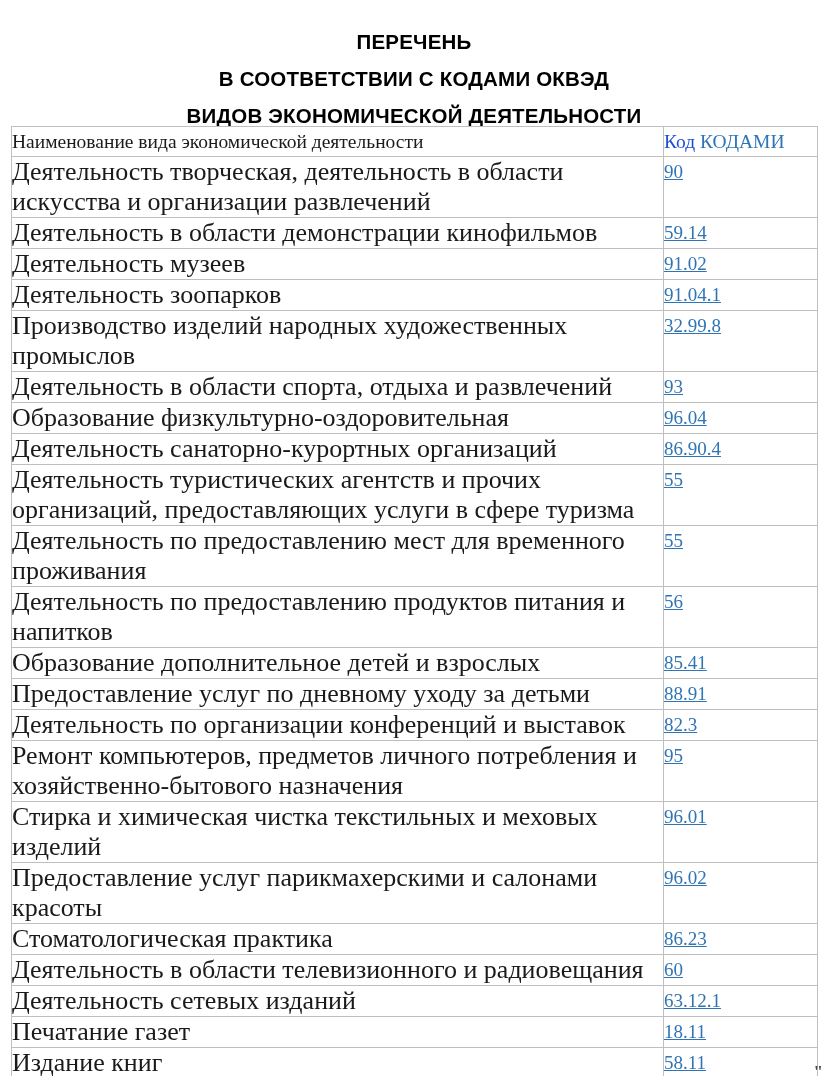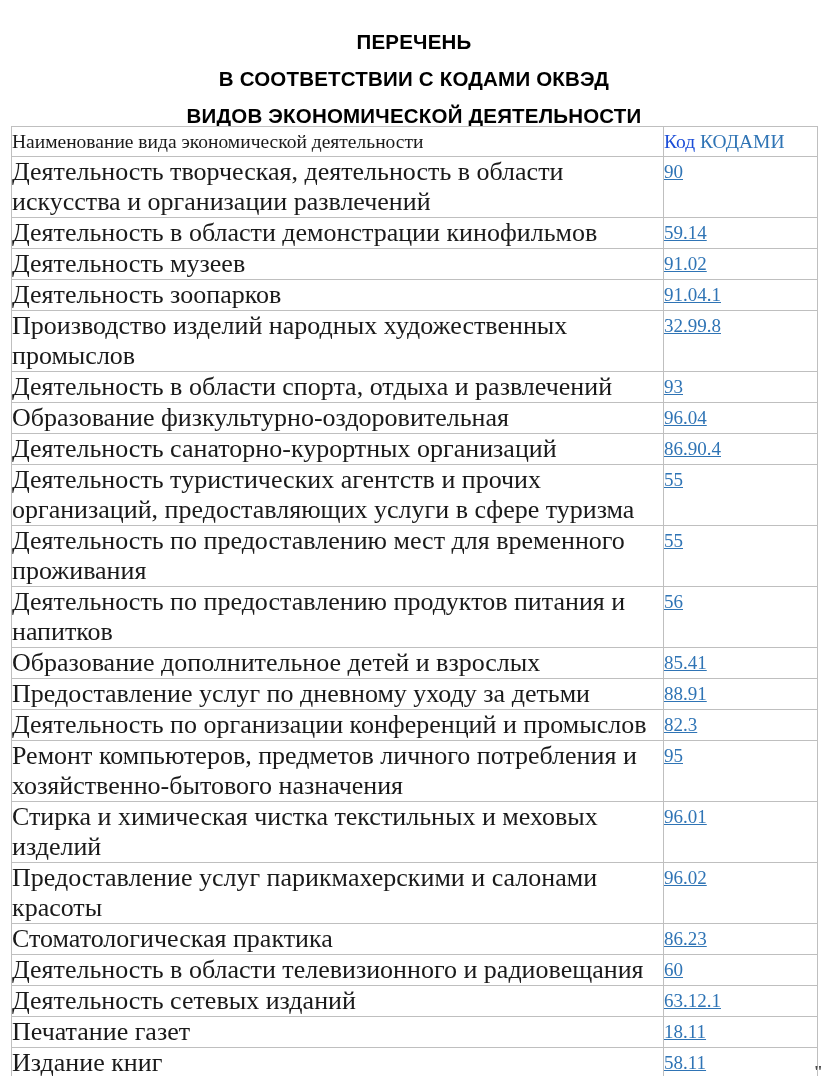"Деятельность по организации конференций" td.name { text: промыслов -> выставок }
